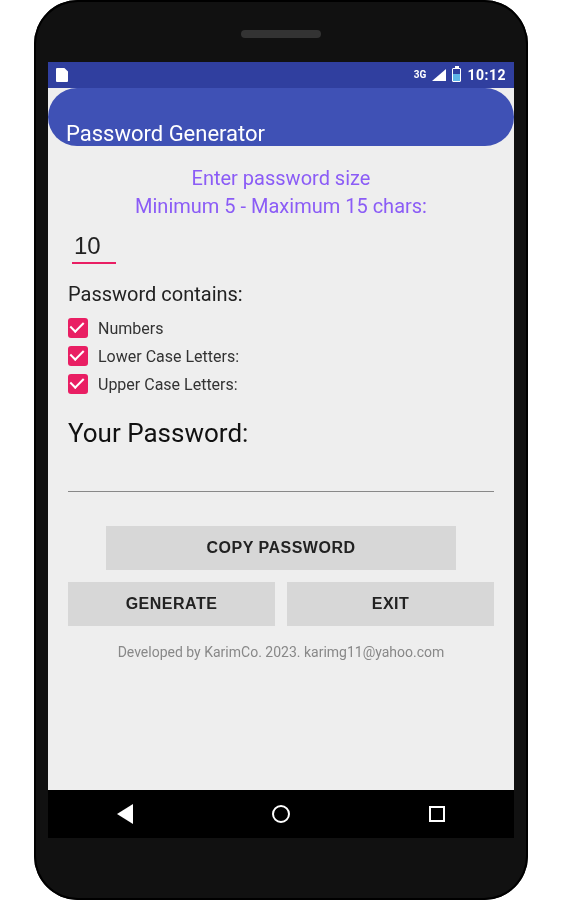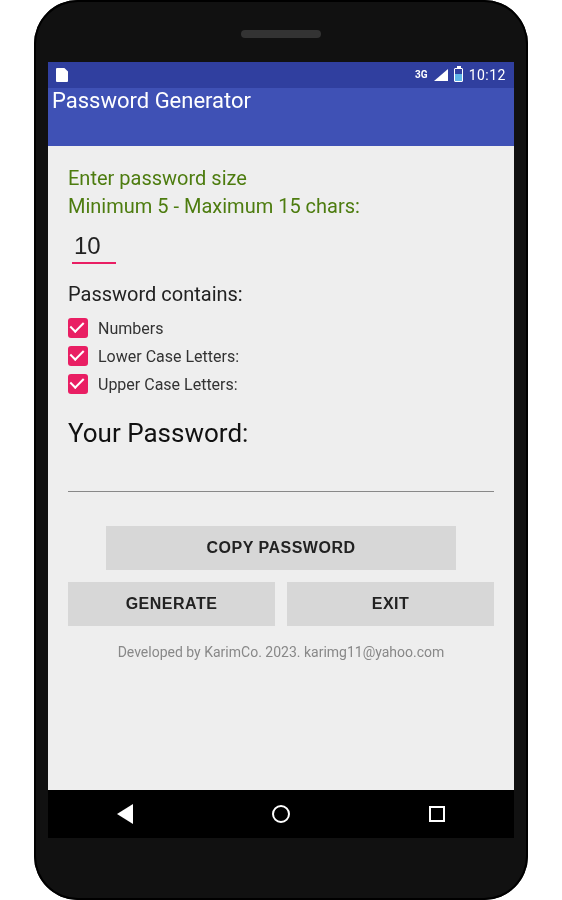"10:12" .clock { font-weight: 400 -> 700 }
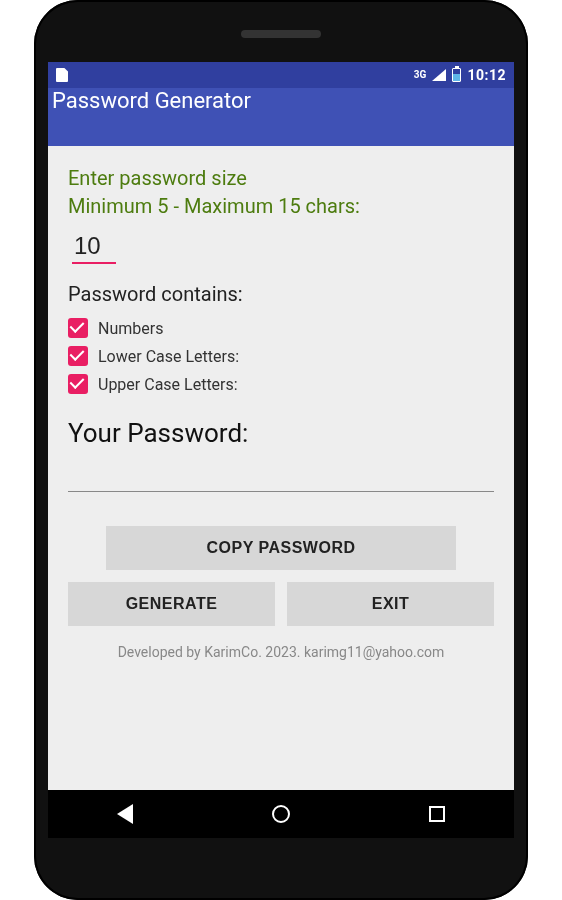"Password Generator" .appbar { align-items: flex-start -> flex-end; border-radius: none -> 29px; padding: 0 4px -> 0 18px }
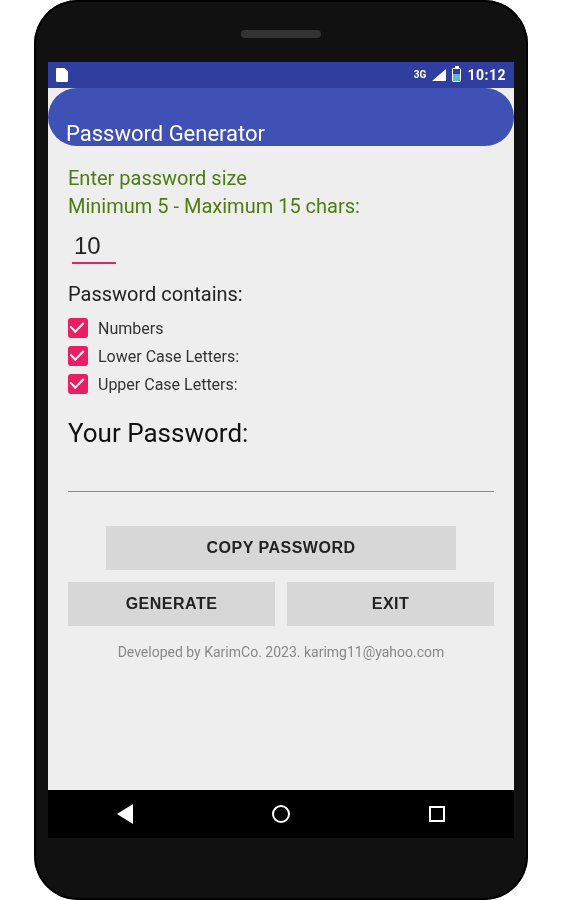"Enter password size" .label { color: #4d7c0f -> #8b5cf6; text-align: none -> center }
